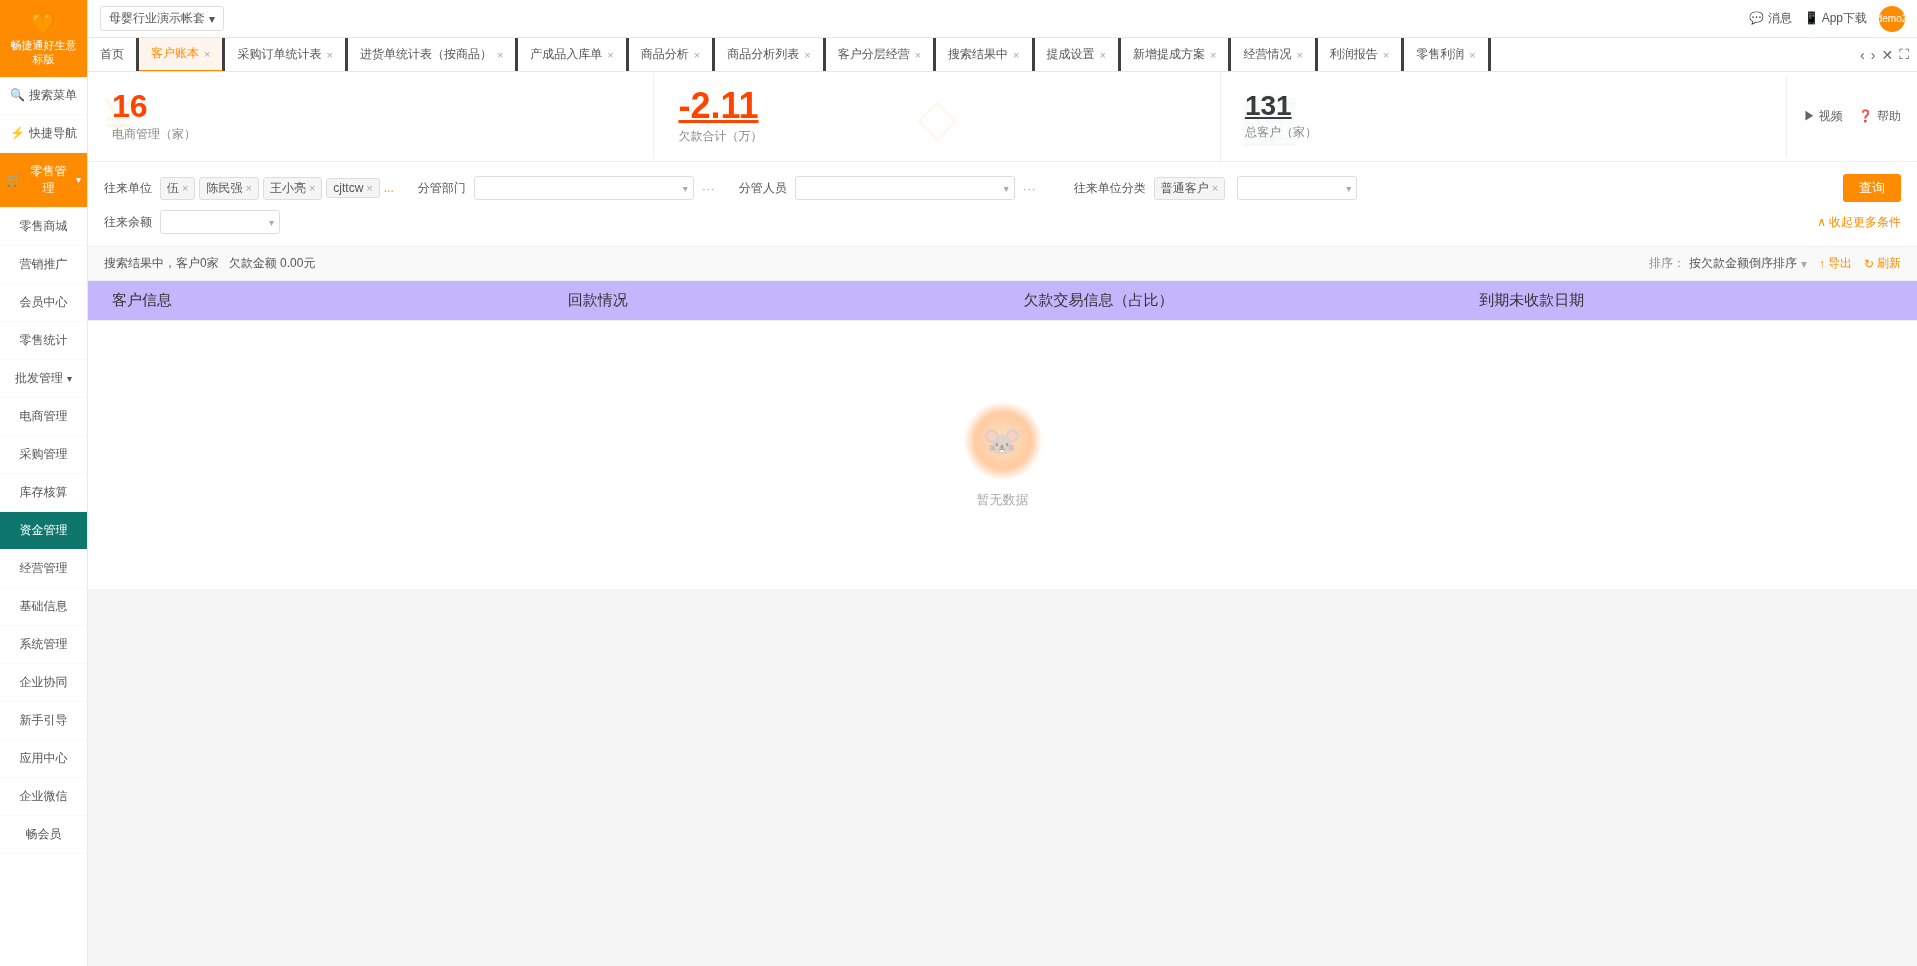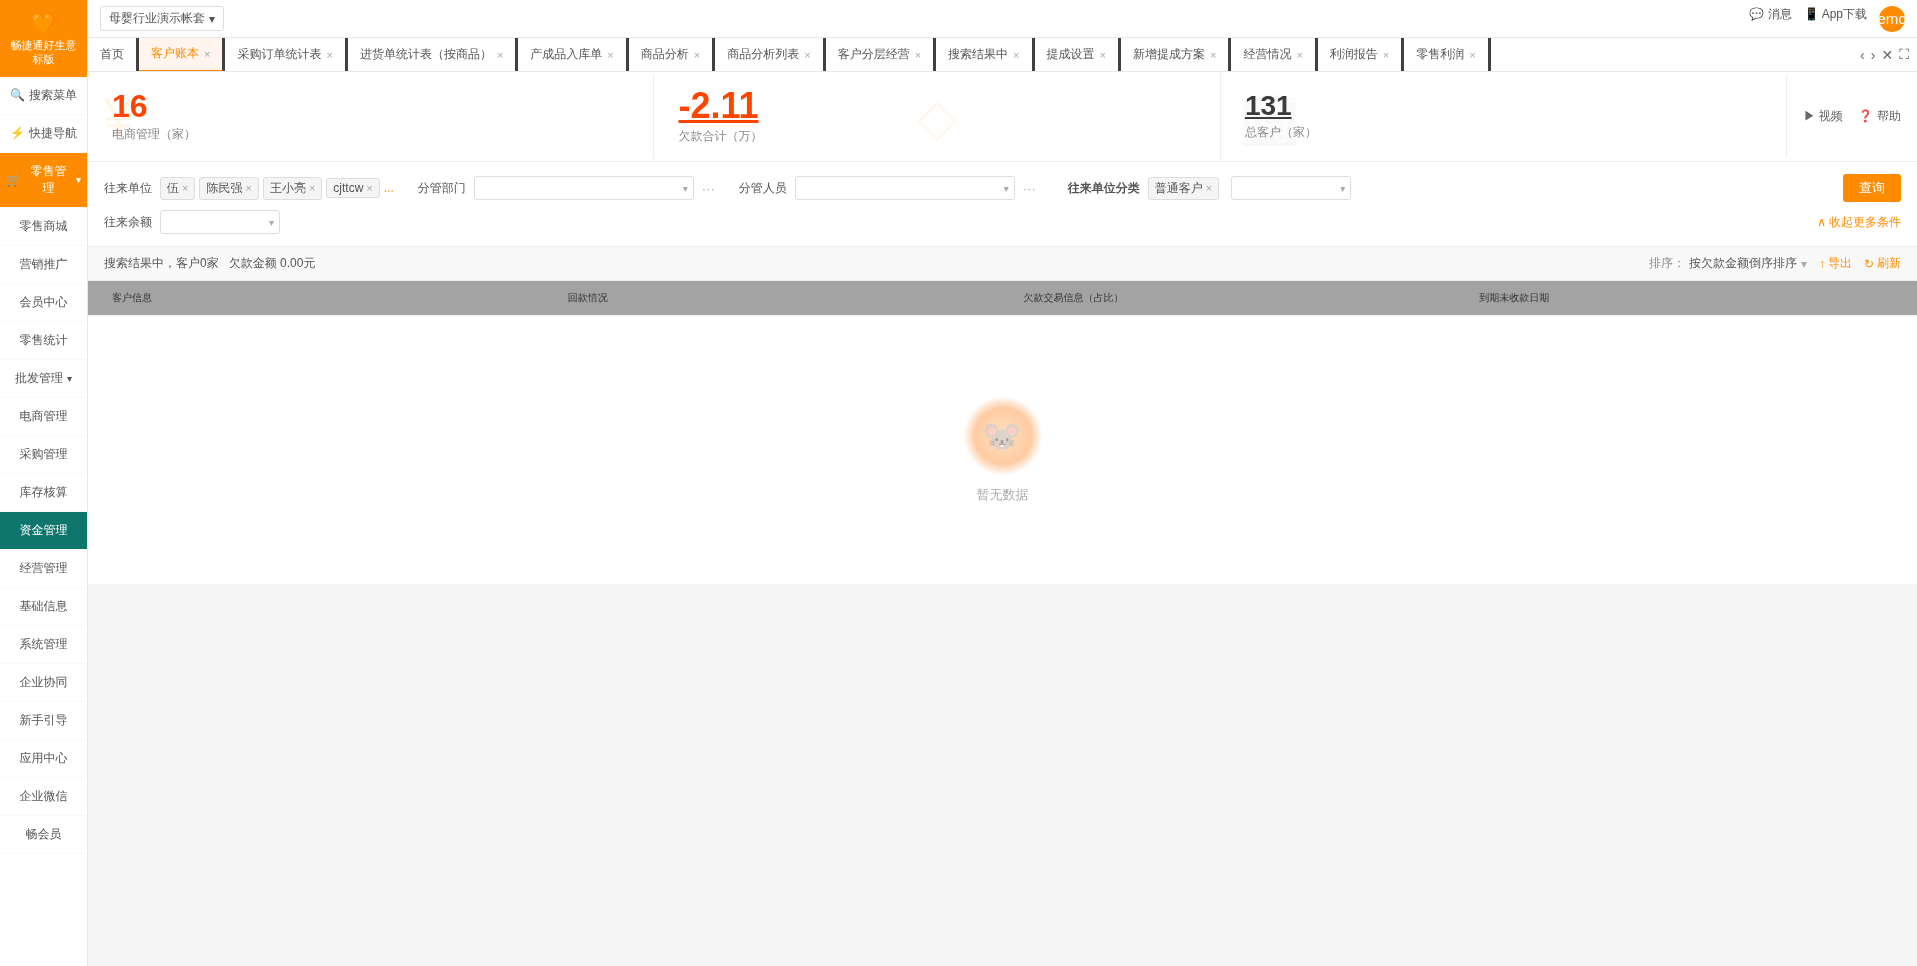"💬 消息" .topbar-right { align-items: none -> center }
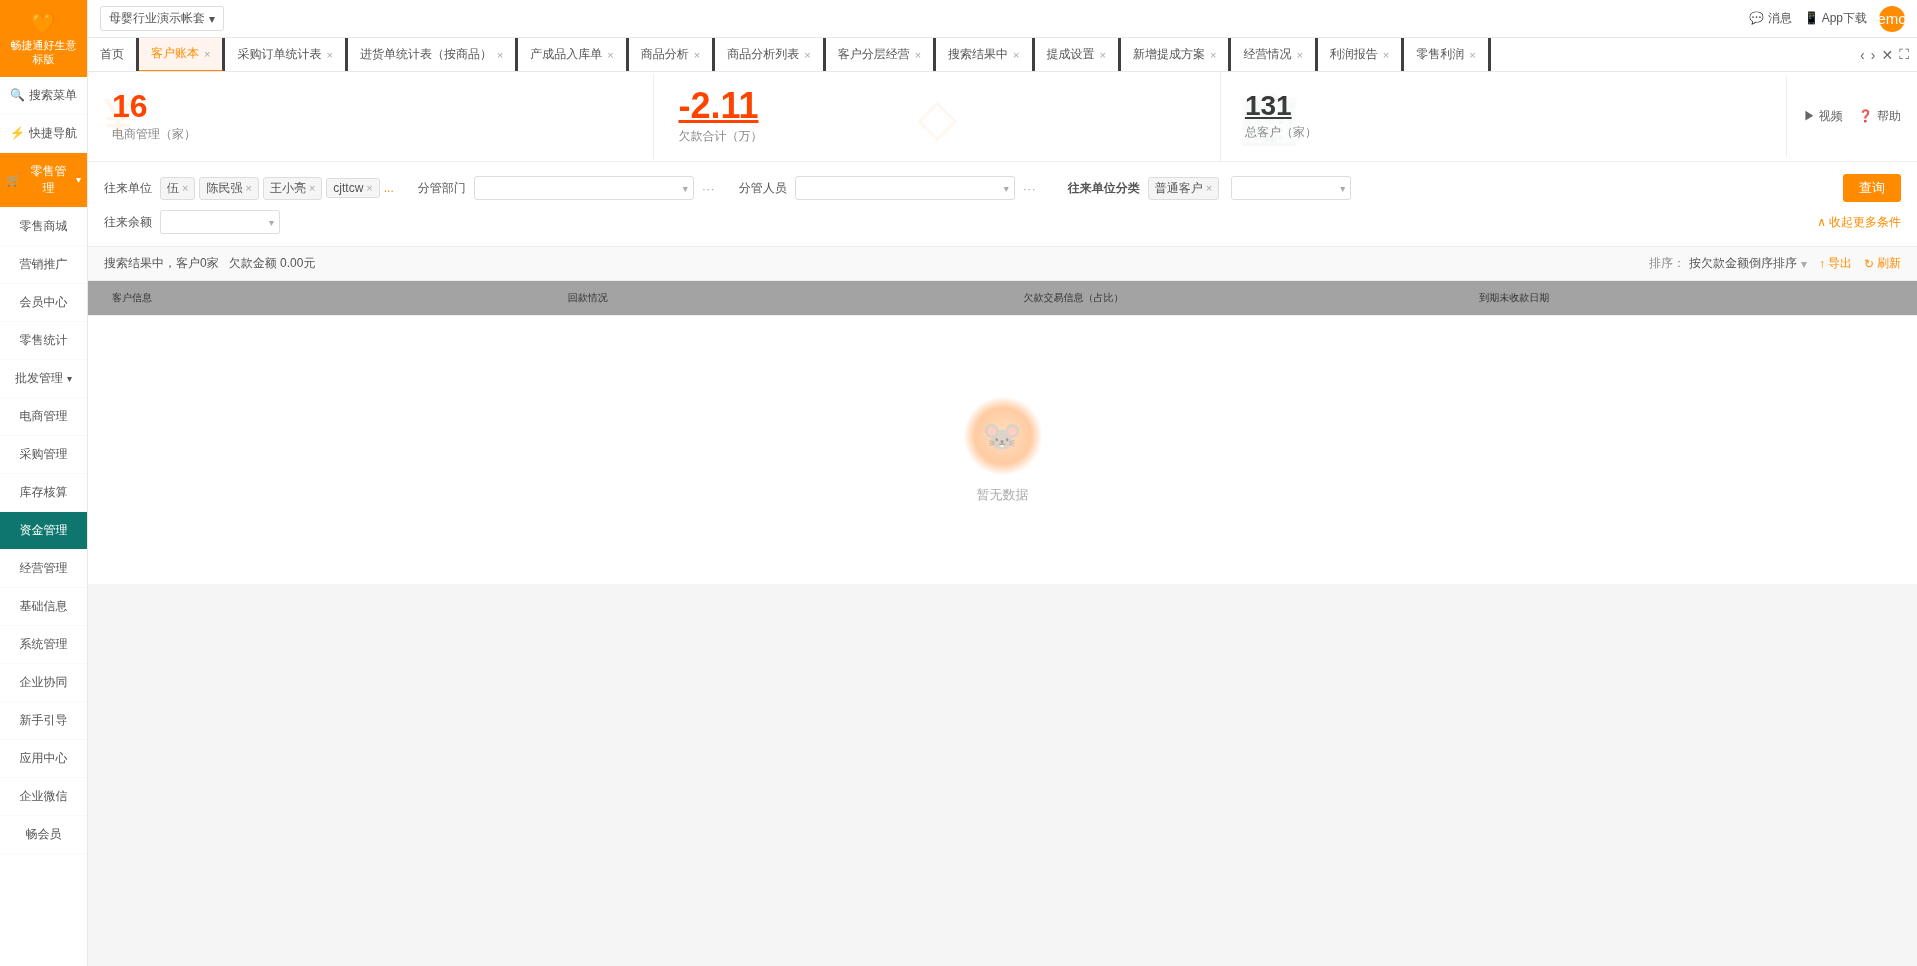"demo2" .topbar-right .avatar { font-size: 15px -> 10px }
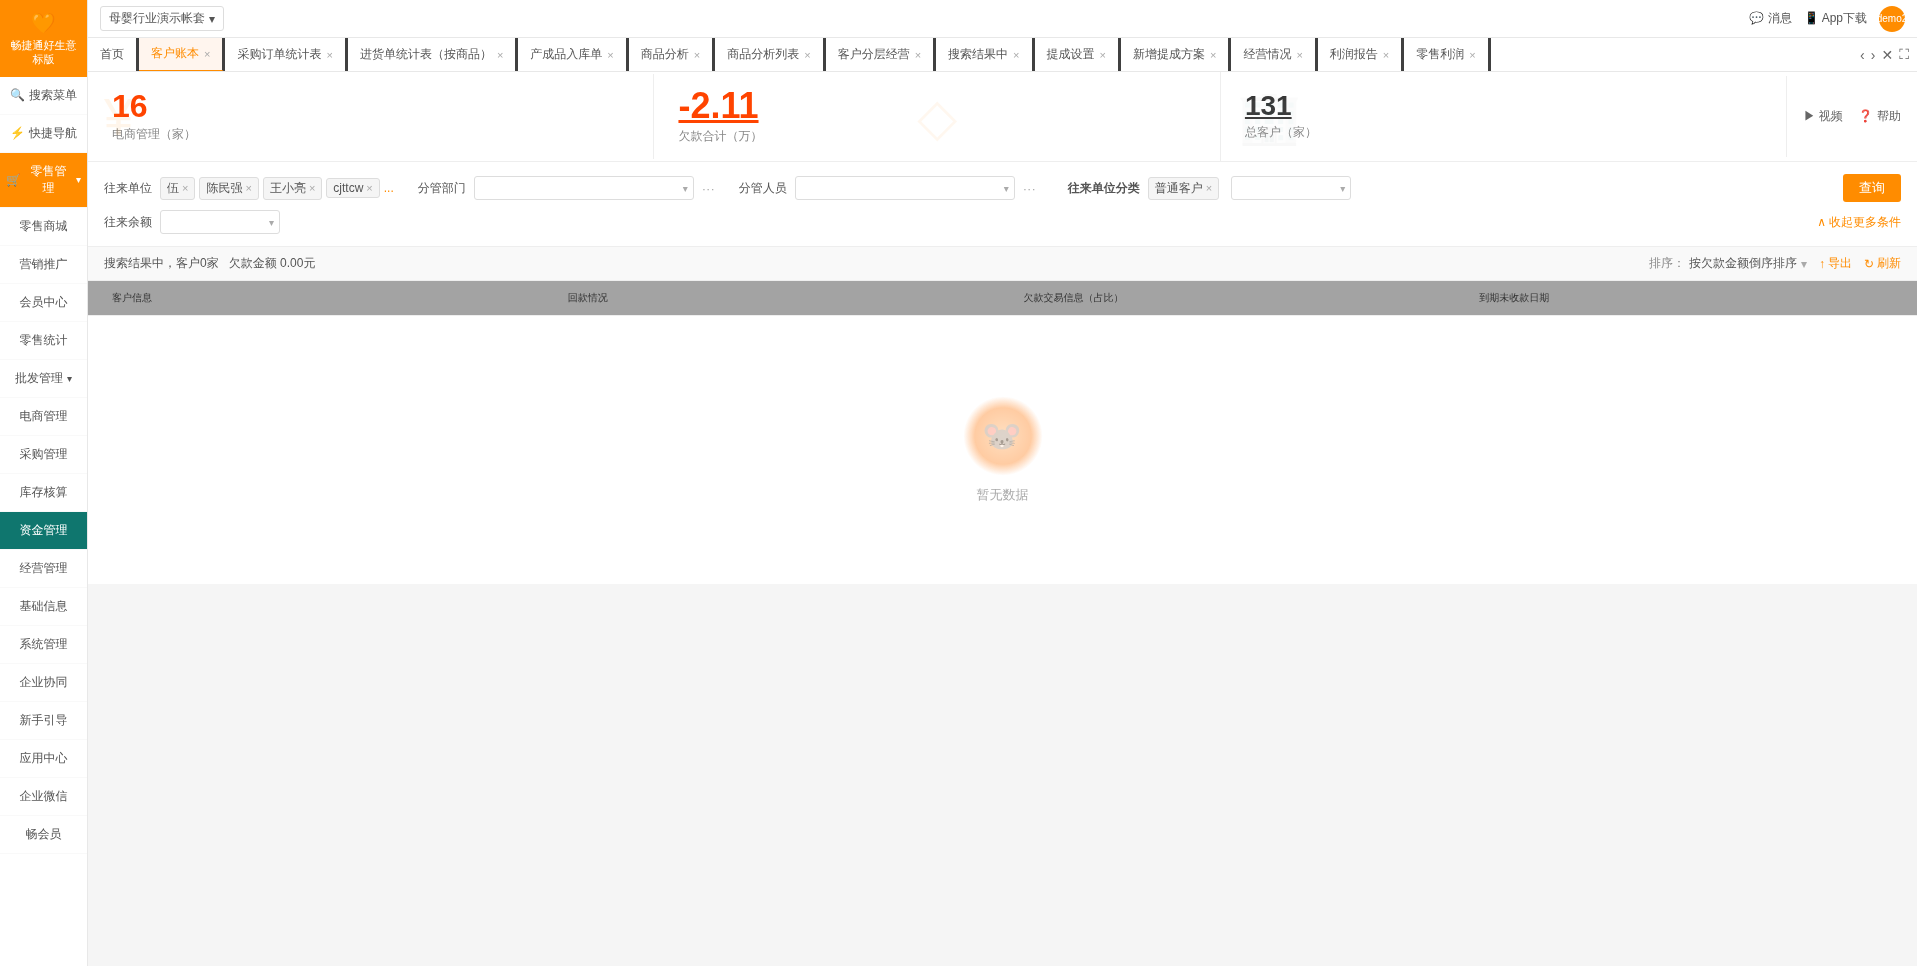"往来单位分类" span.filter-label { font-weight: bold -> none; margin-left: 24px -> 30px }
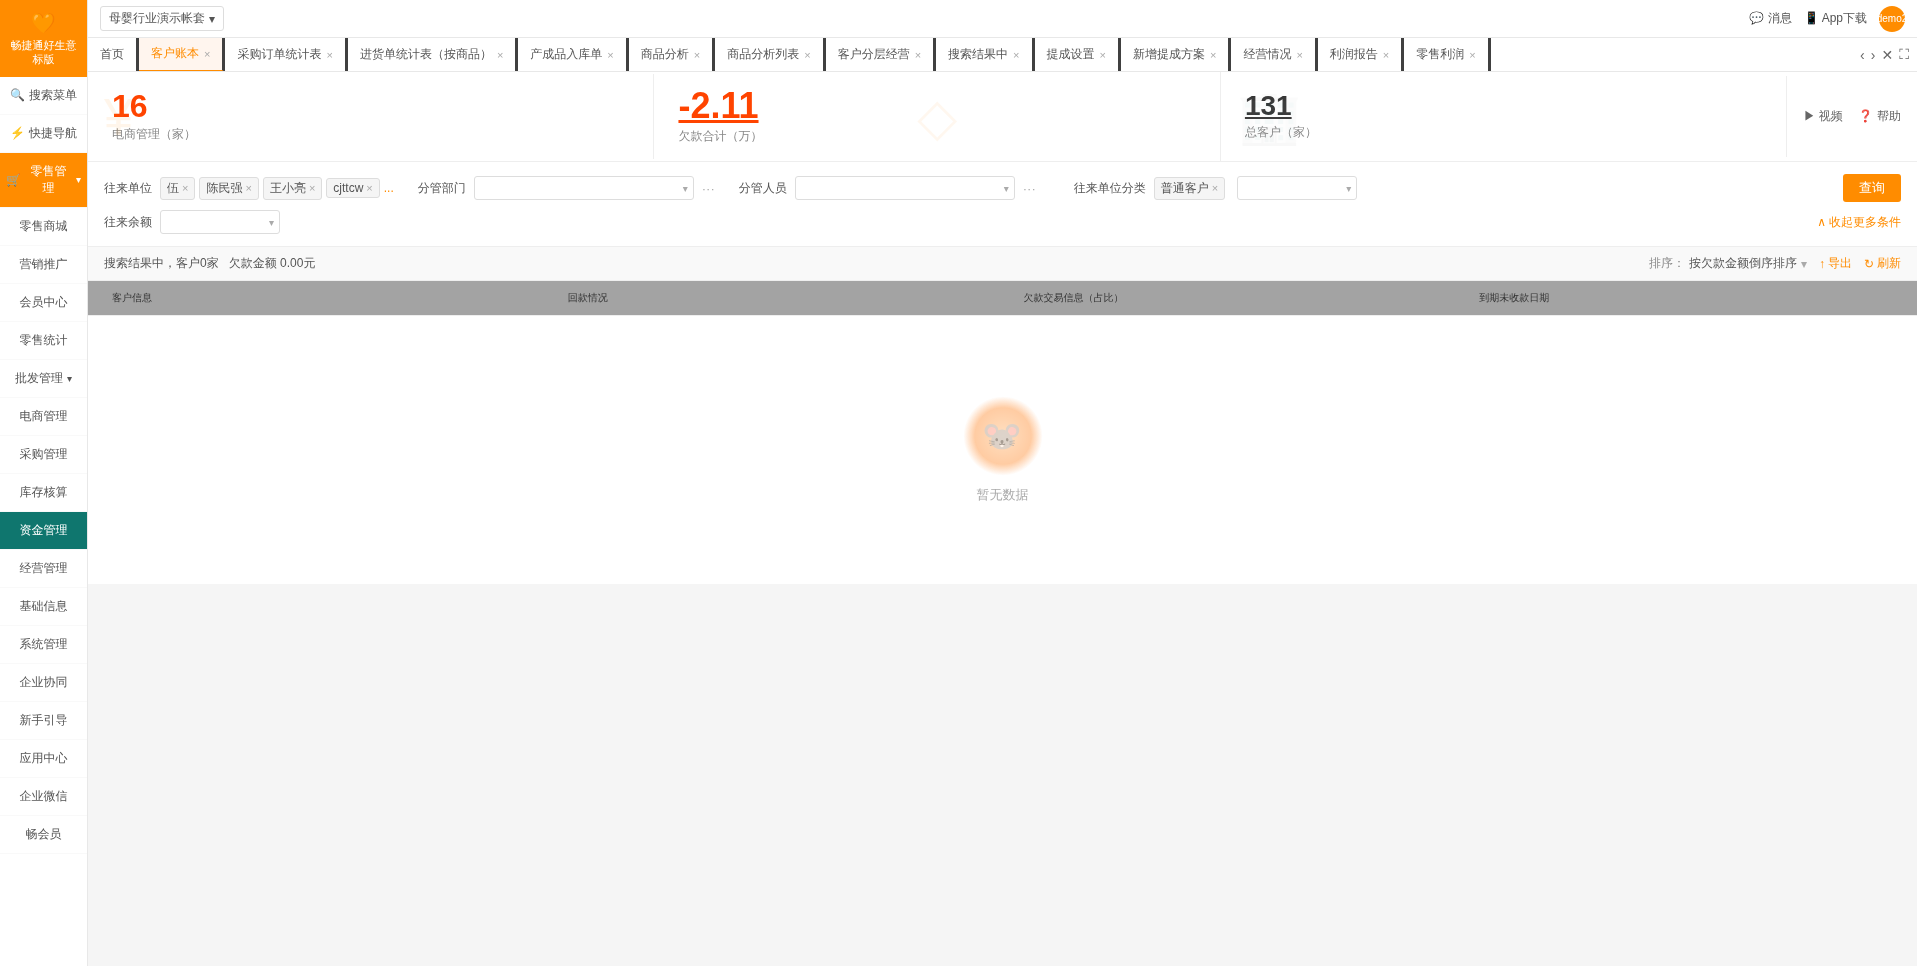"客户信息" .table-header { background: #a3a3a3 -> #c4b5fd; font-size: 10px -> 15px }
